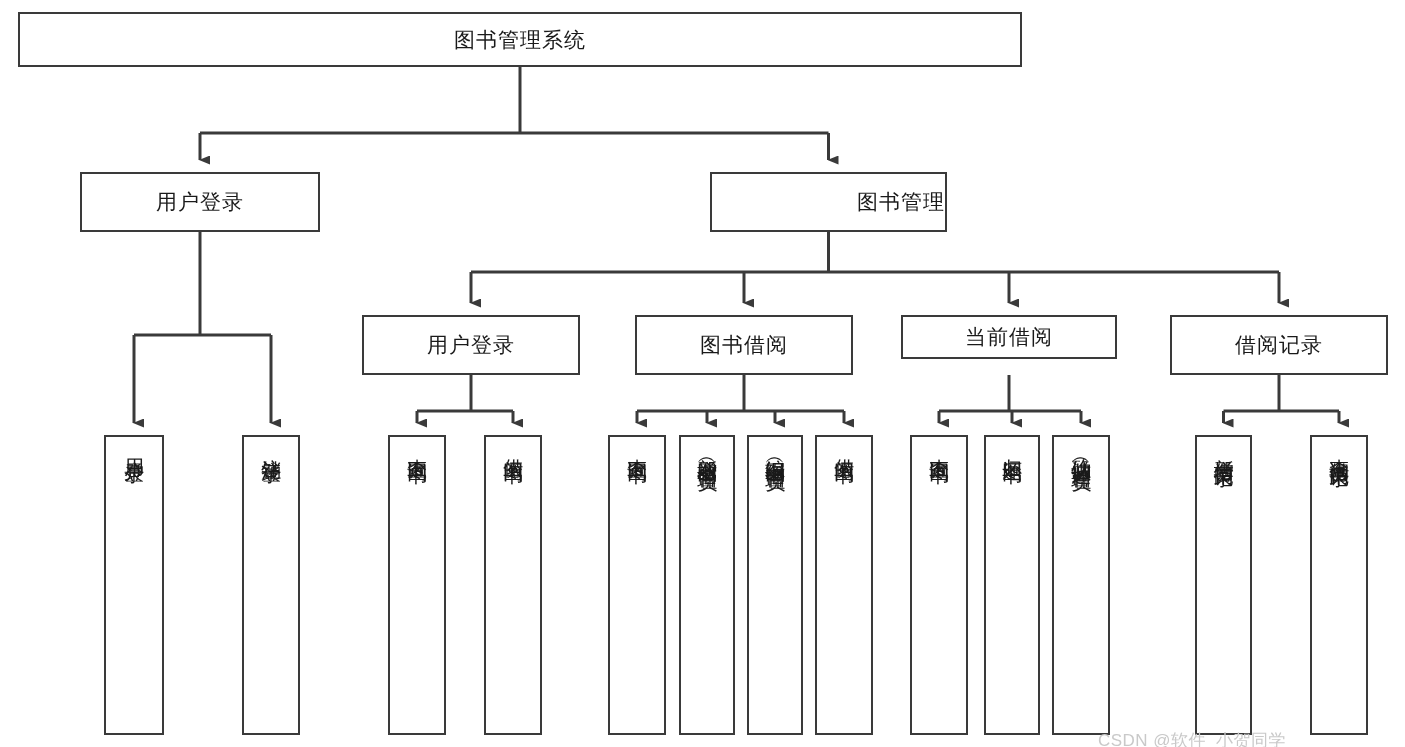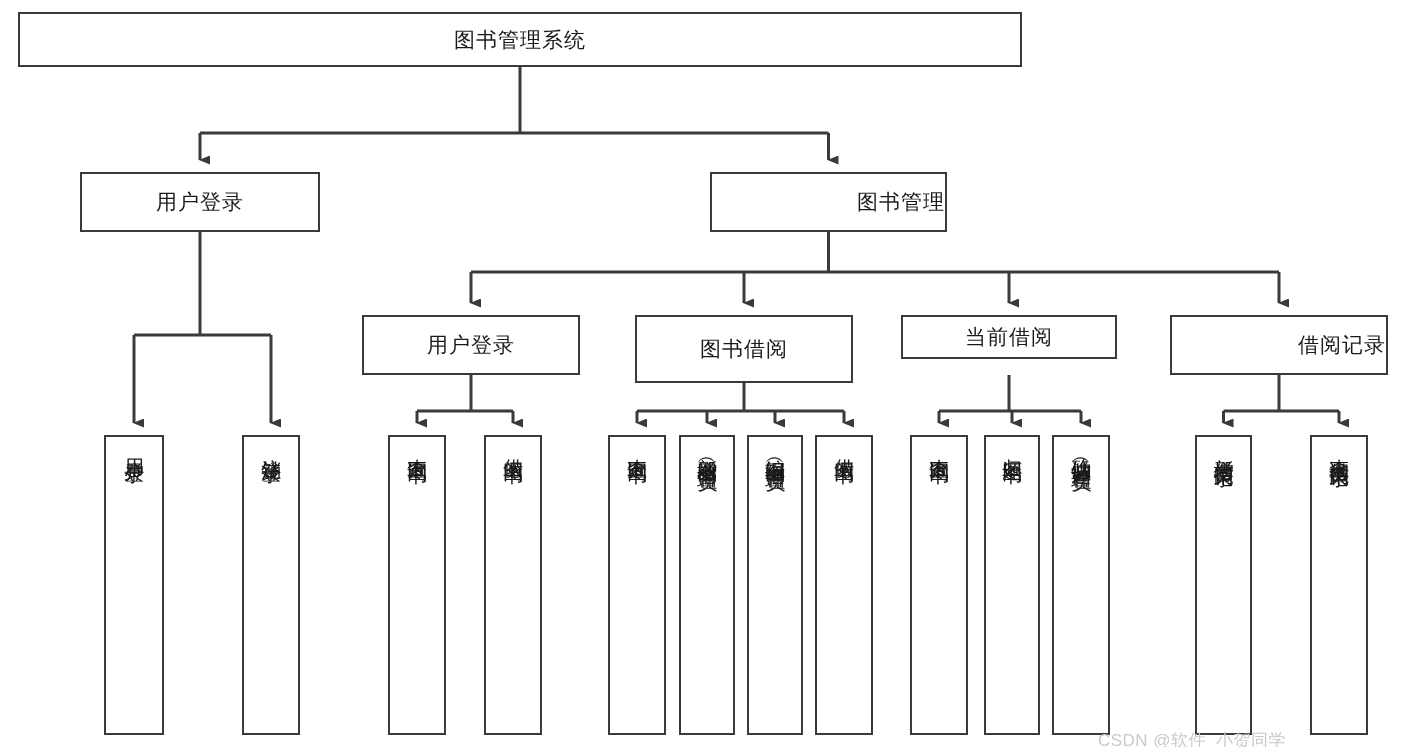"图书借阅" div.node { height: 68px -> 60px }
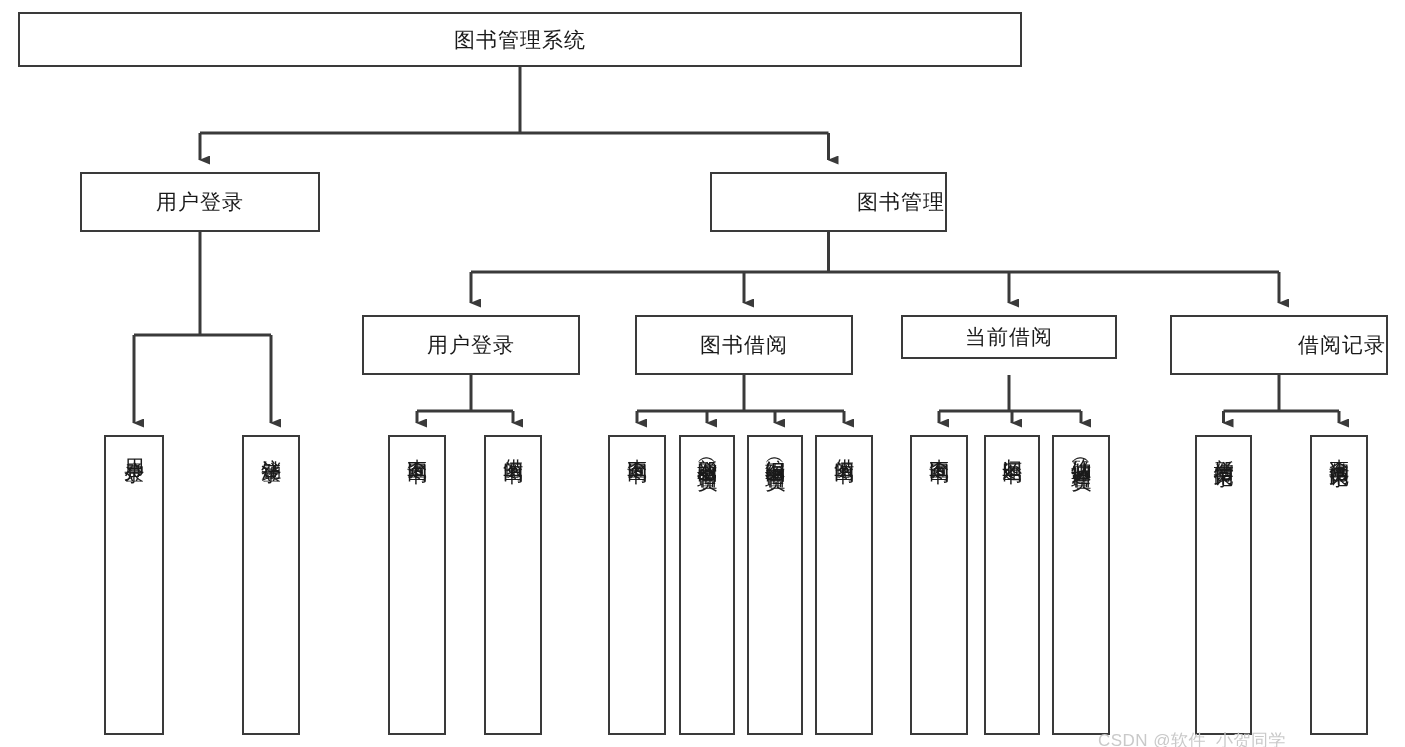"借阅记录" div.node { justify-content: flex-end -> none }
